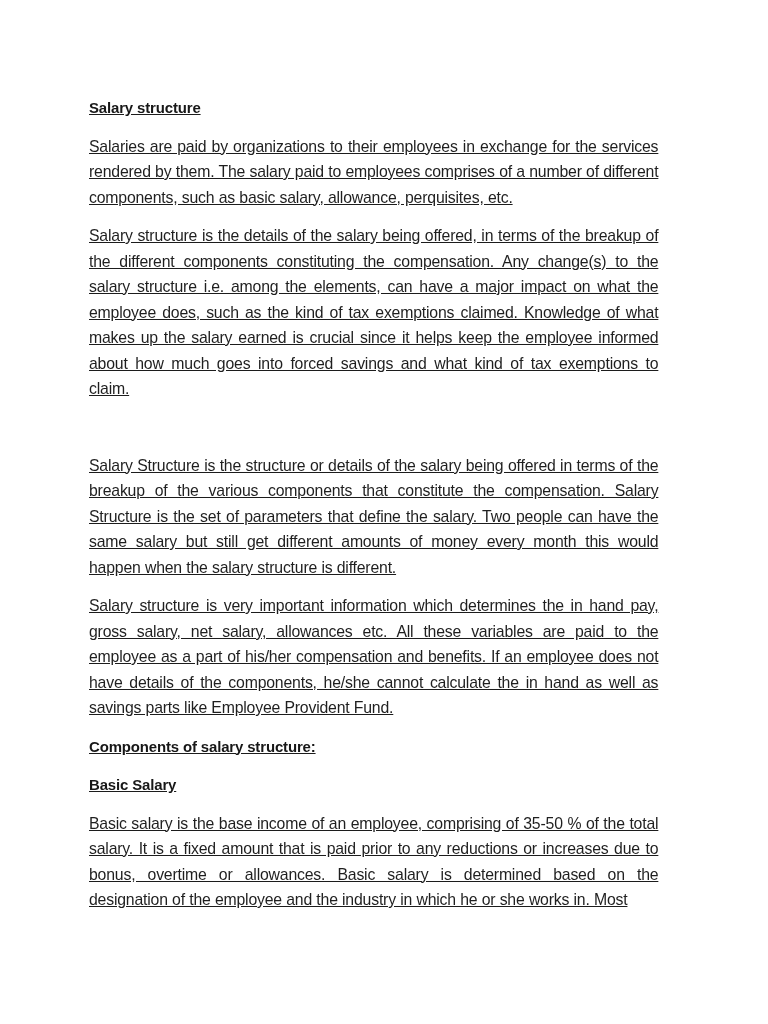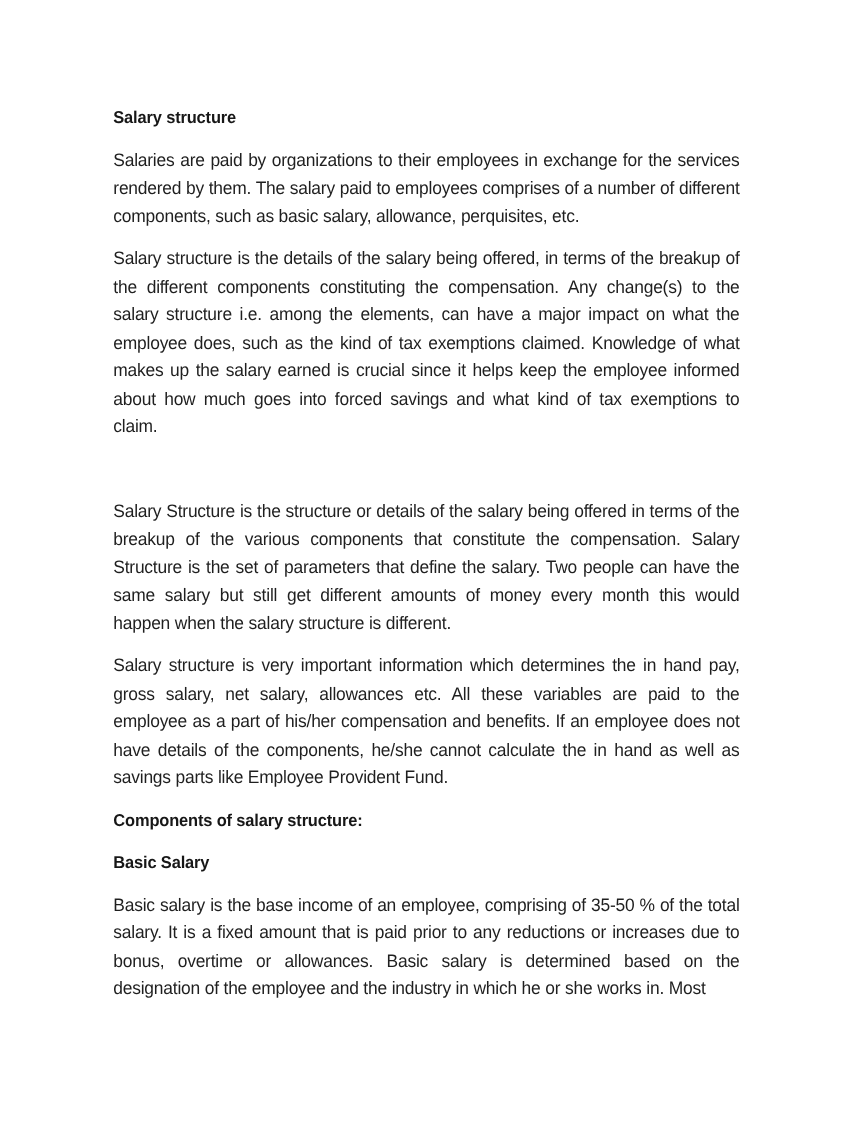"Salary structure" .doc-body { left: 103px -> 89px; text-decoration: none -> underline }
